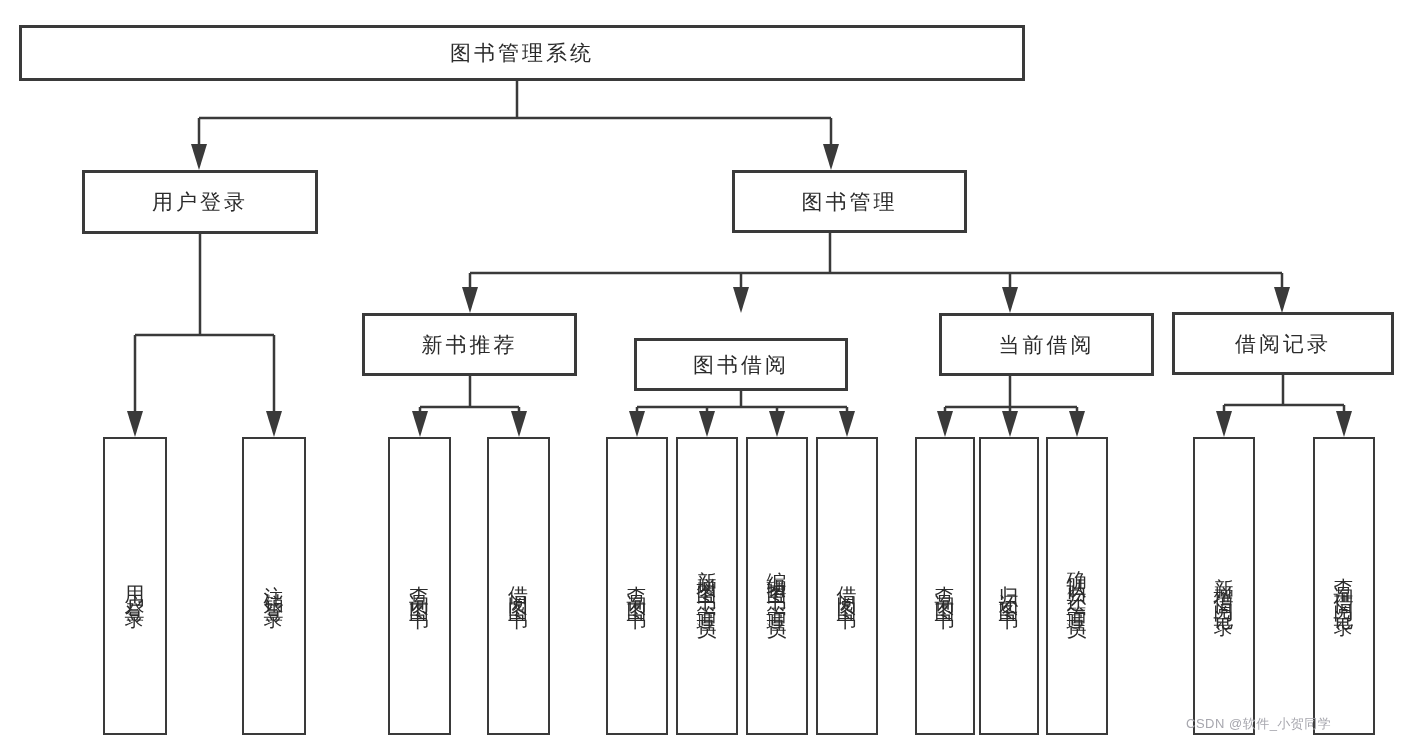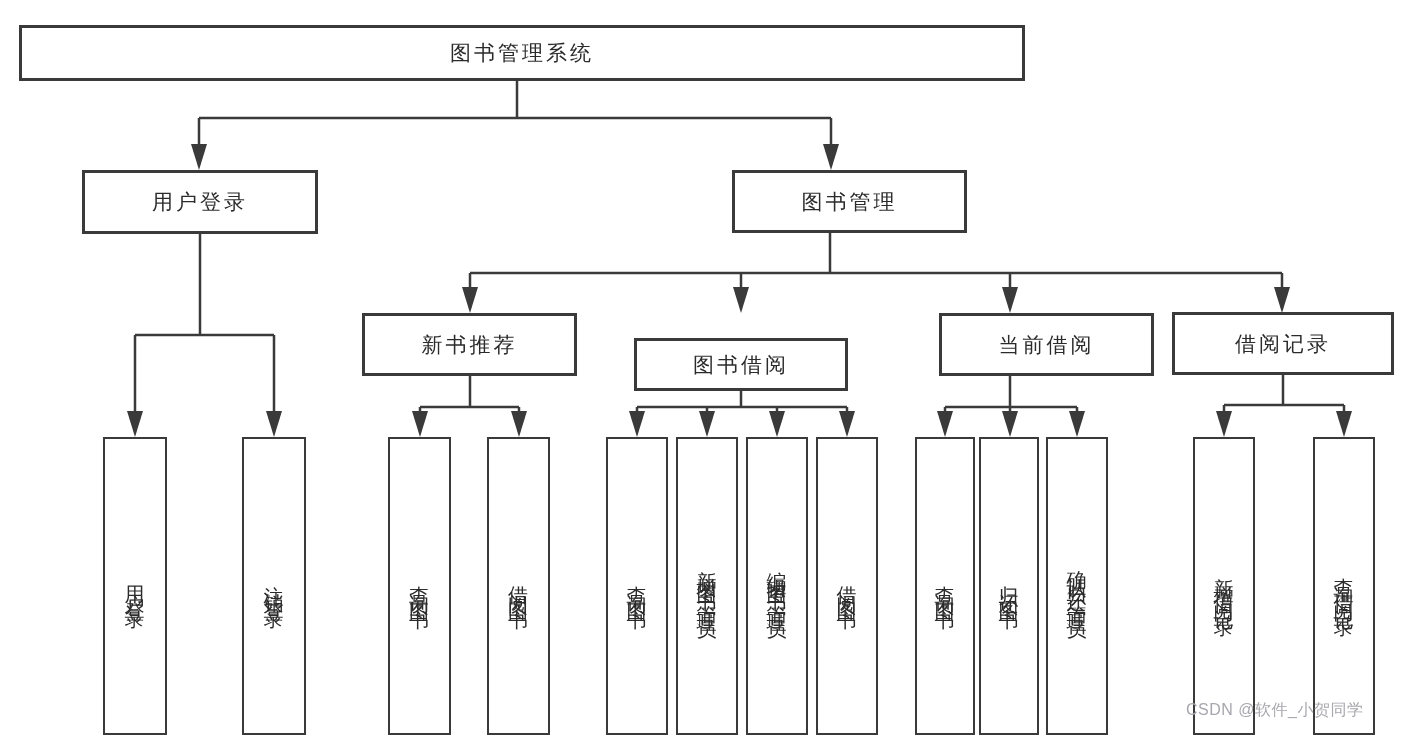"CSDN @软件_小贺同学" #watermark { font-size: 16px -> 13px; top: 700px -> 715px }
